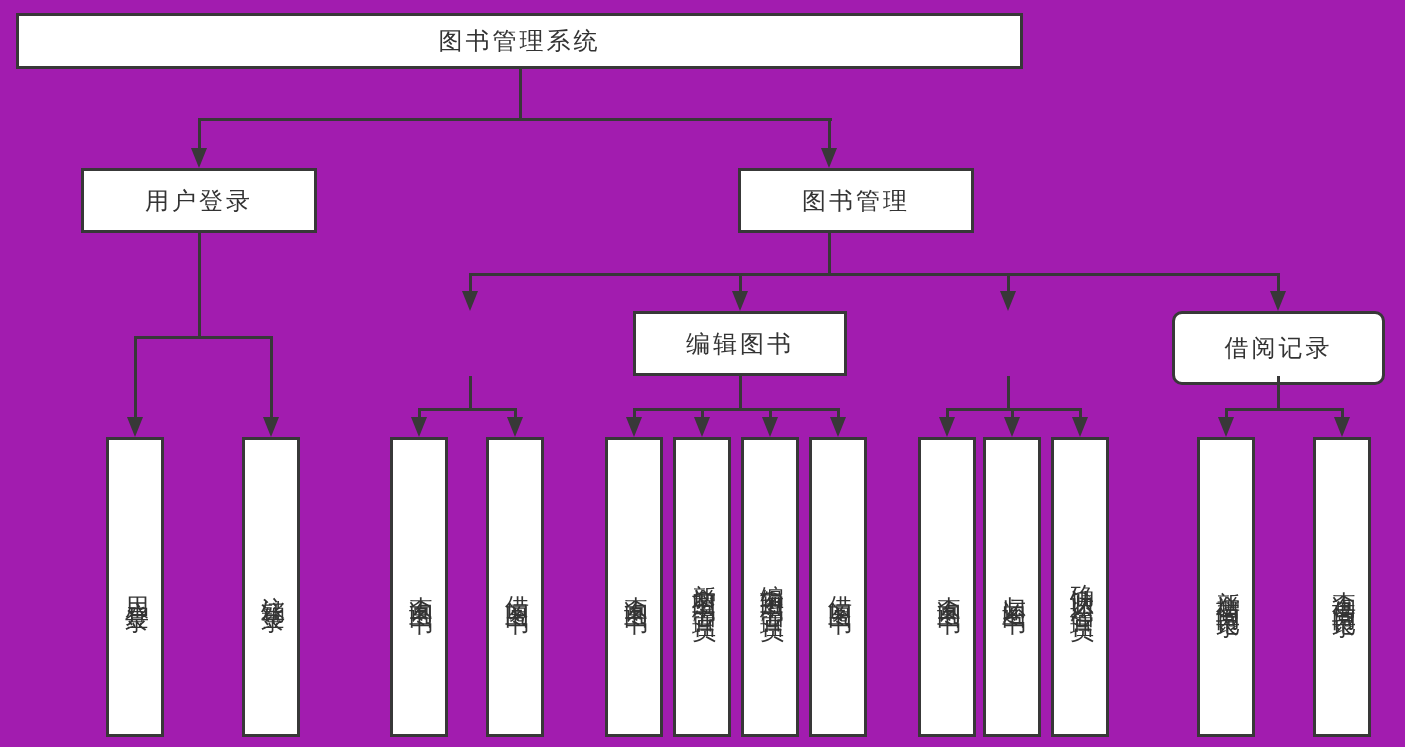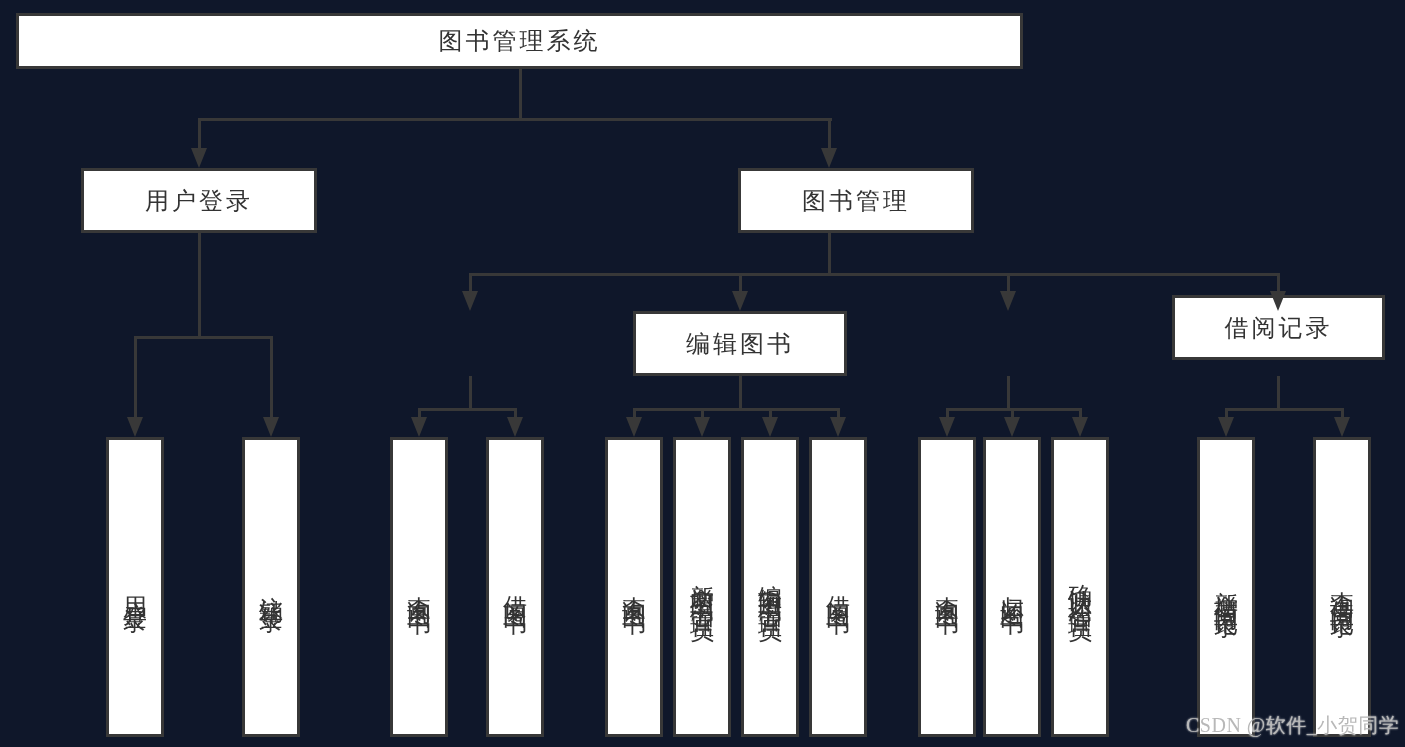"图书管理系统" .stage { background: #0f172a -> #a21caf; font-family: Liberation Serif, serif -> Liberation Mono, monospace }
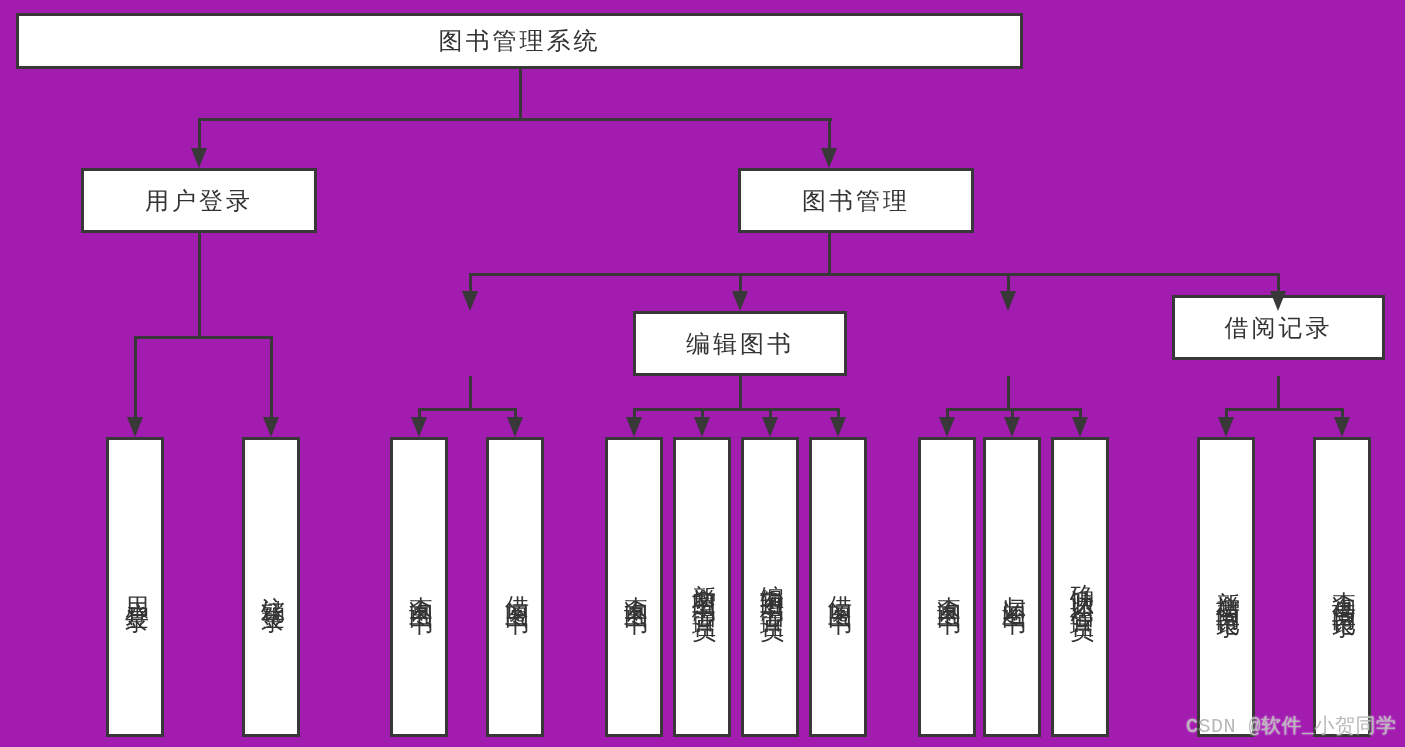"借阅记录" div.node { border-radius: none -> 10px; height: 65px -> 74px; top: 295px -> 311px }
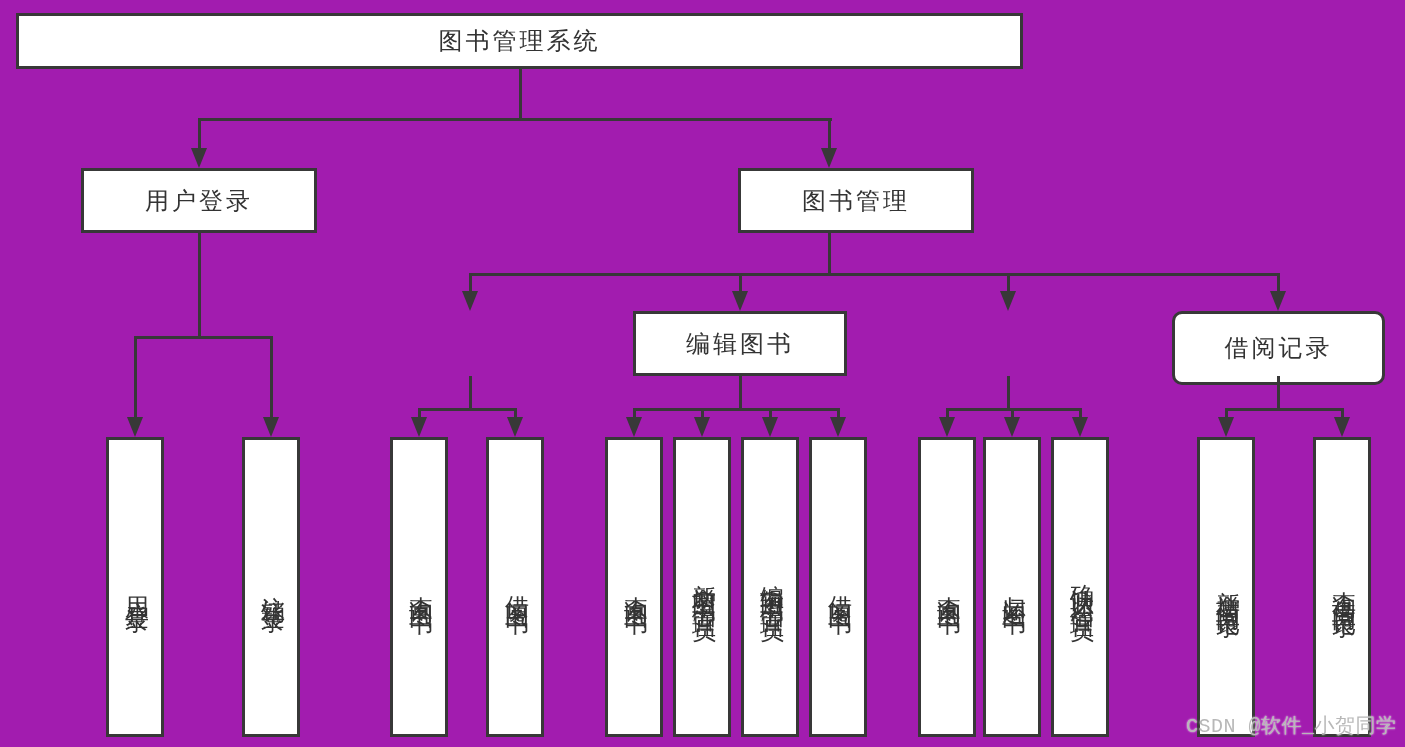"CSDN @软件_小贺同学" div.watermark { html: <div>CSDN @软件_小贺同学</div> -> none }
